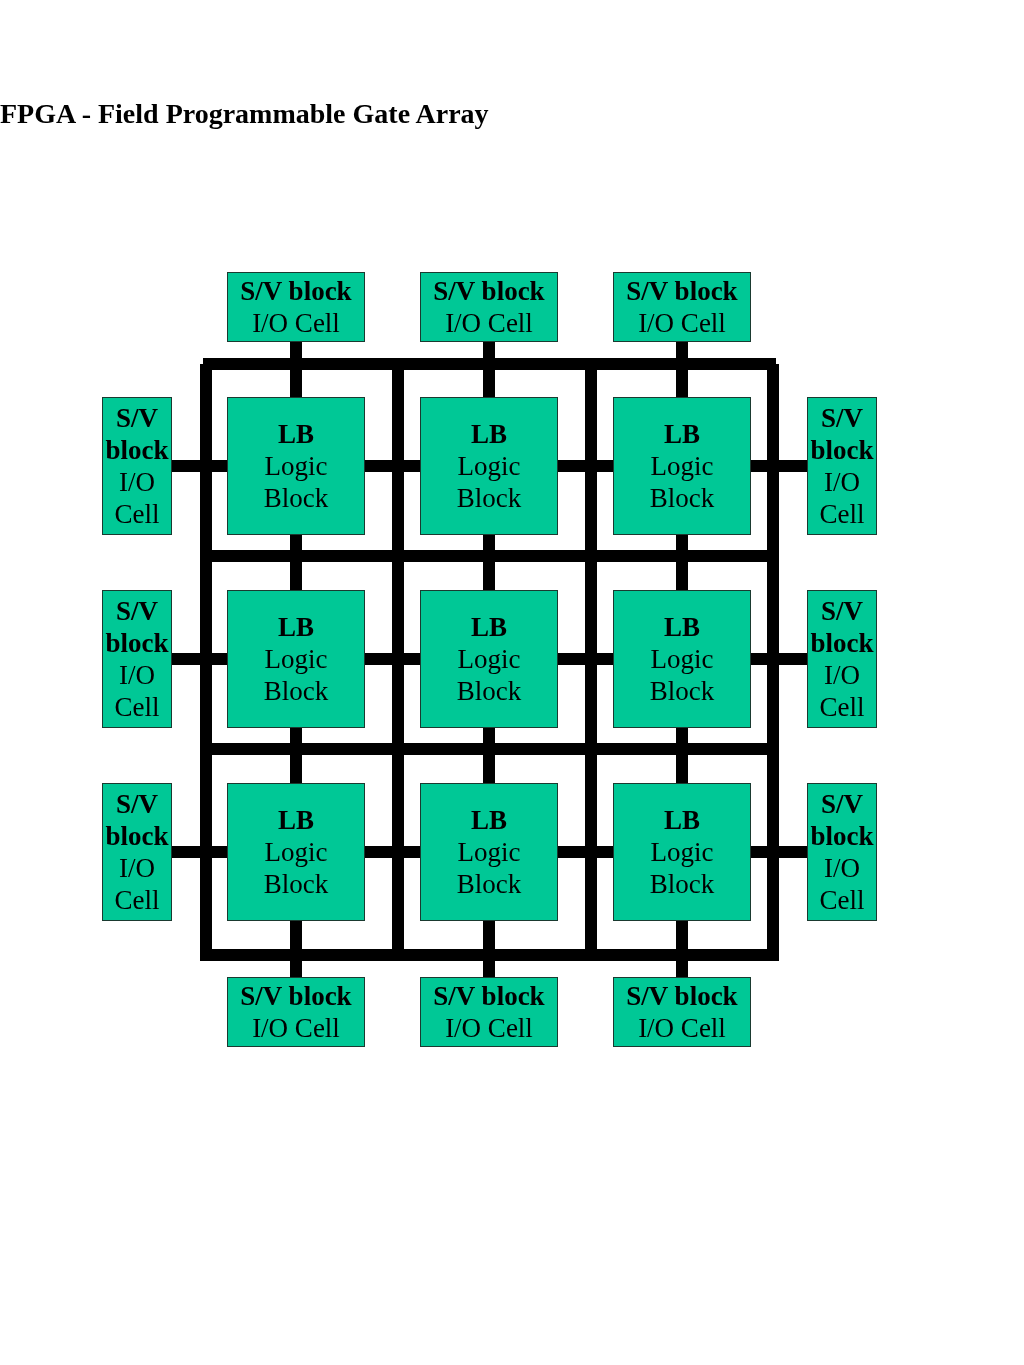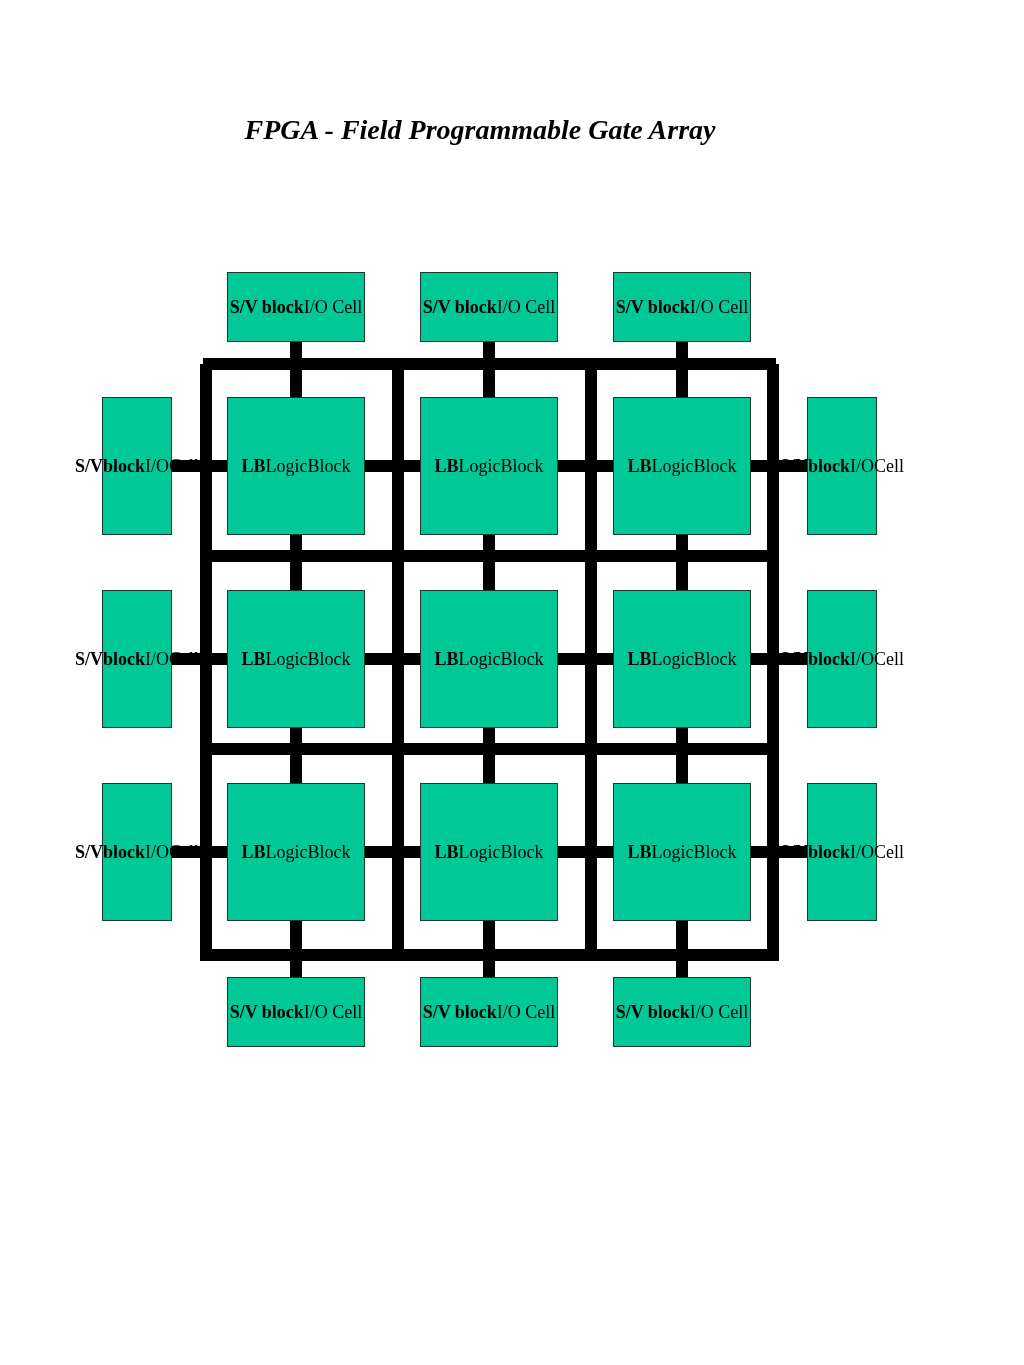"FPGA - Field Programmable Gate" .title { font-style: italic -> none; text-align: center -> none; top: 114px -> 98px }
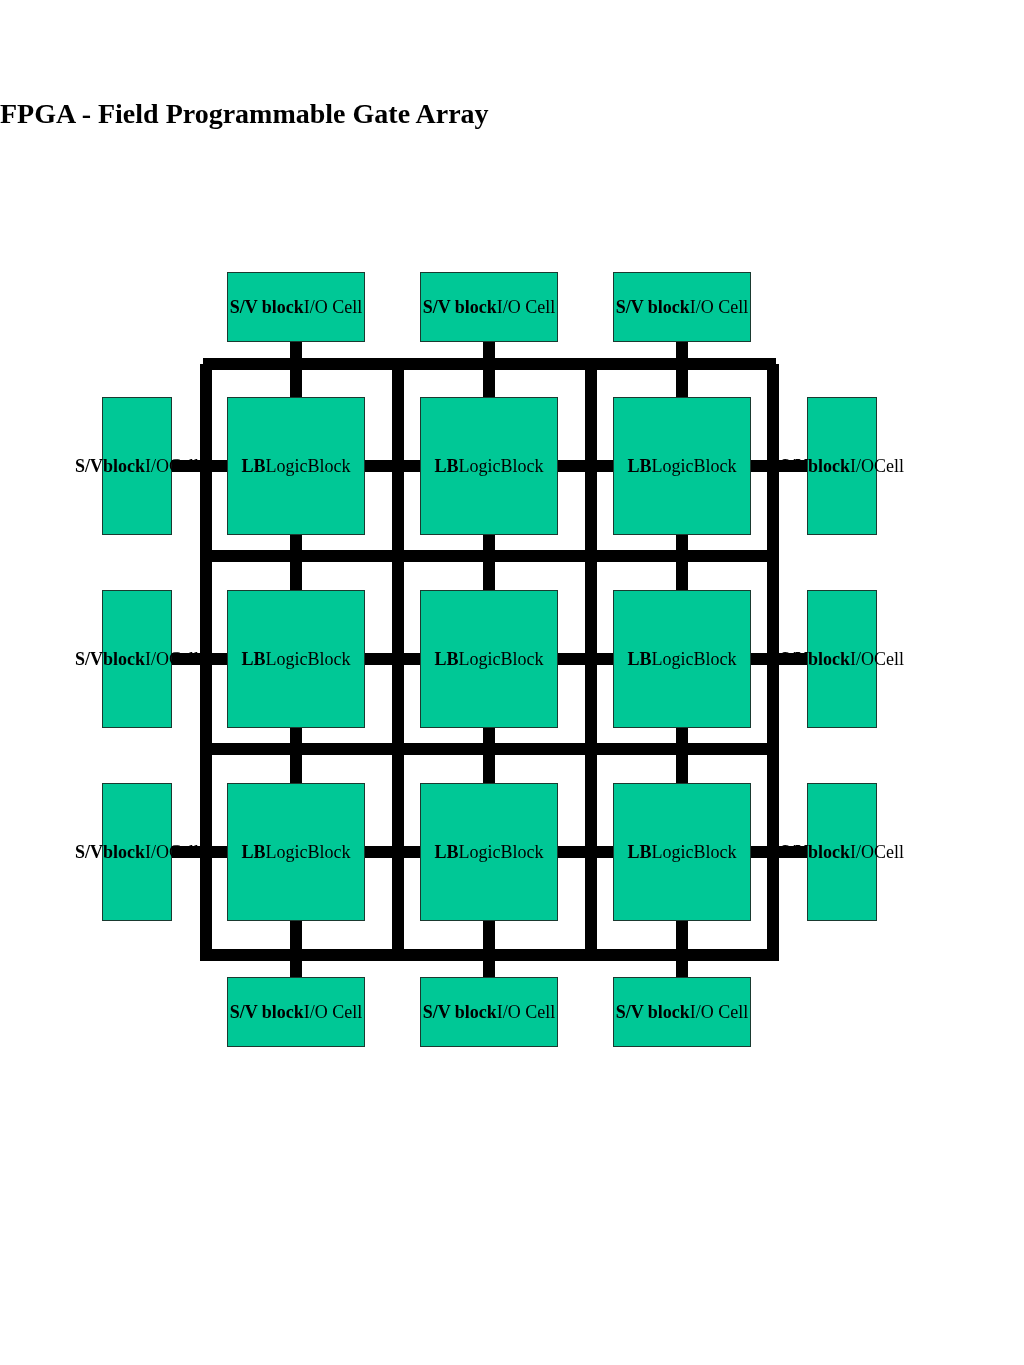"S/V block" .box { flex-direction: row -> column; font-size: 18px -> 27px; text-align: left -> center }
